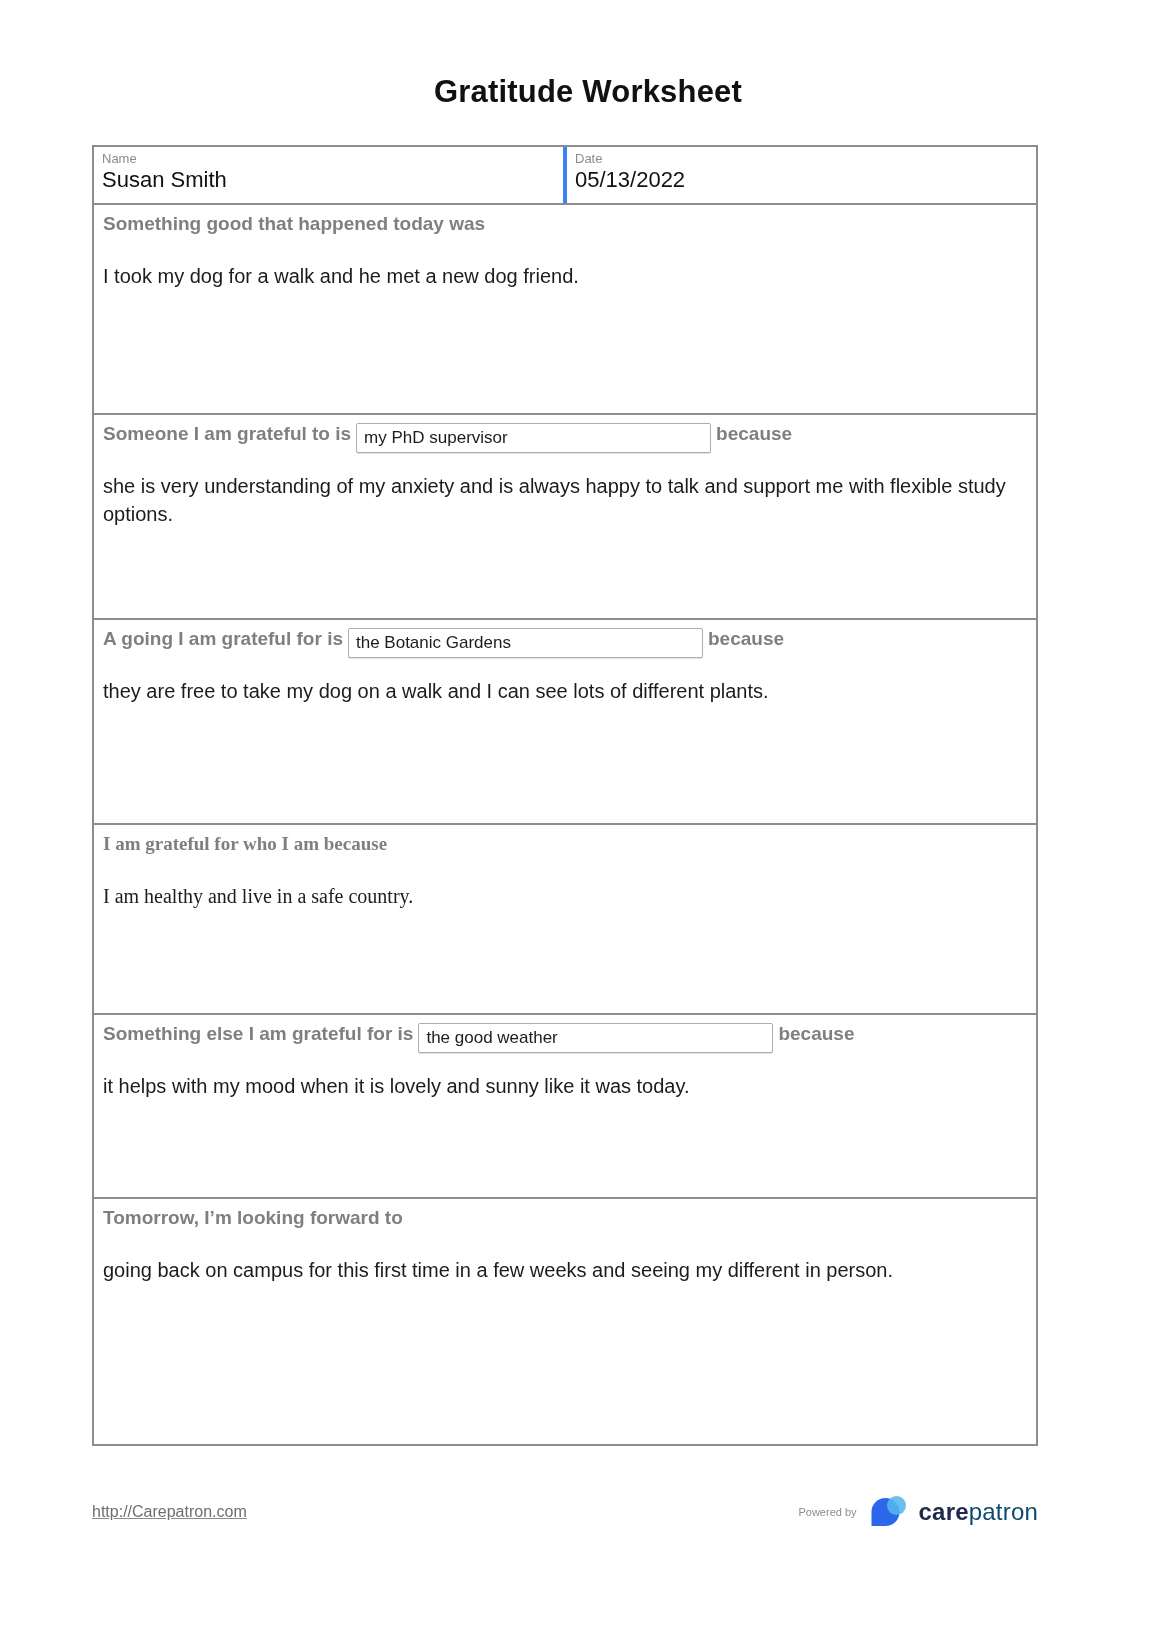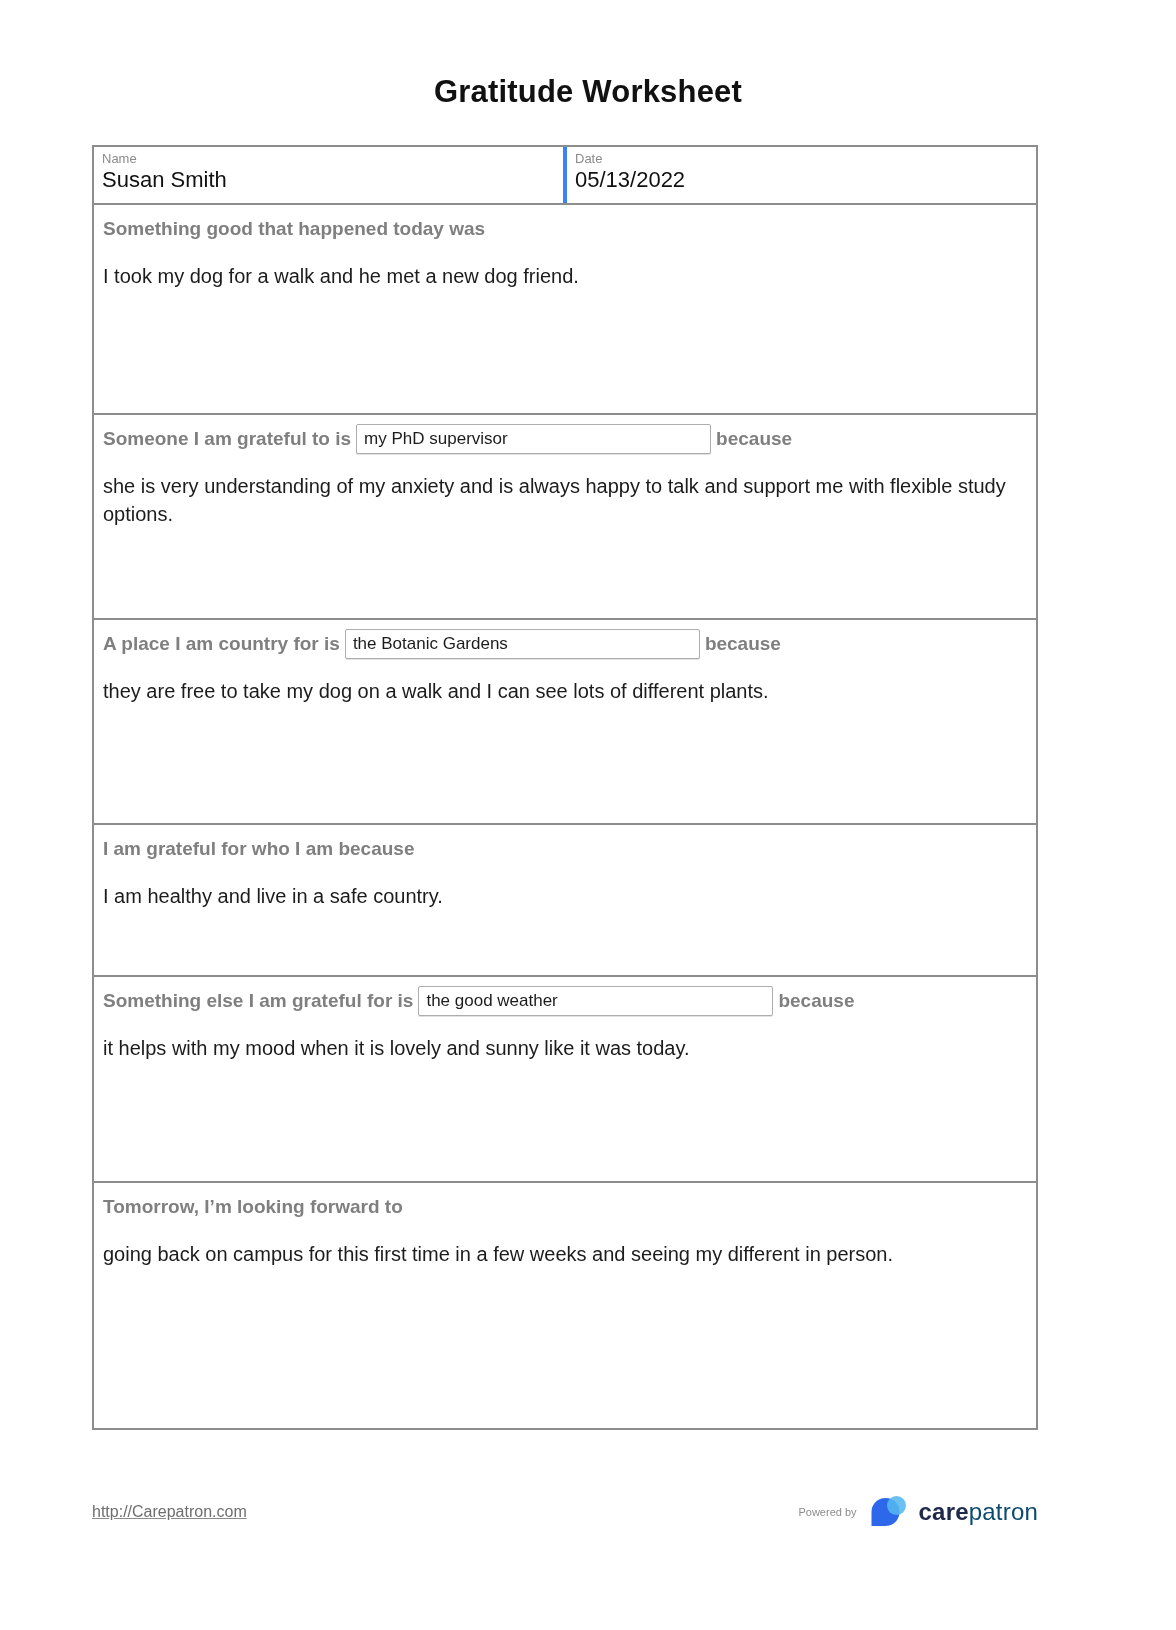"Something good that happened today" .prompt-line { align-items: center -> flex-start }
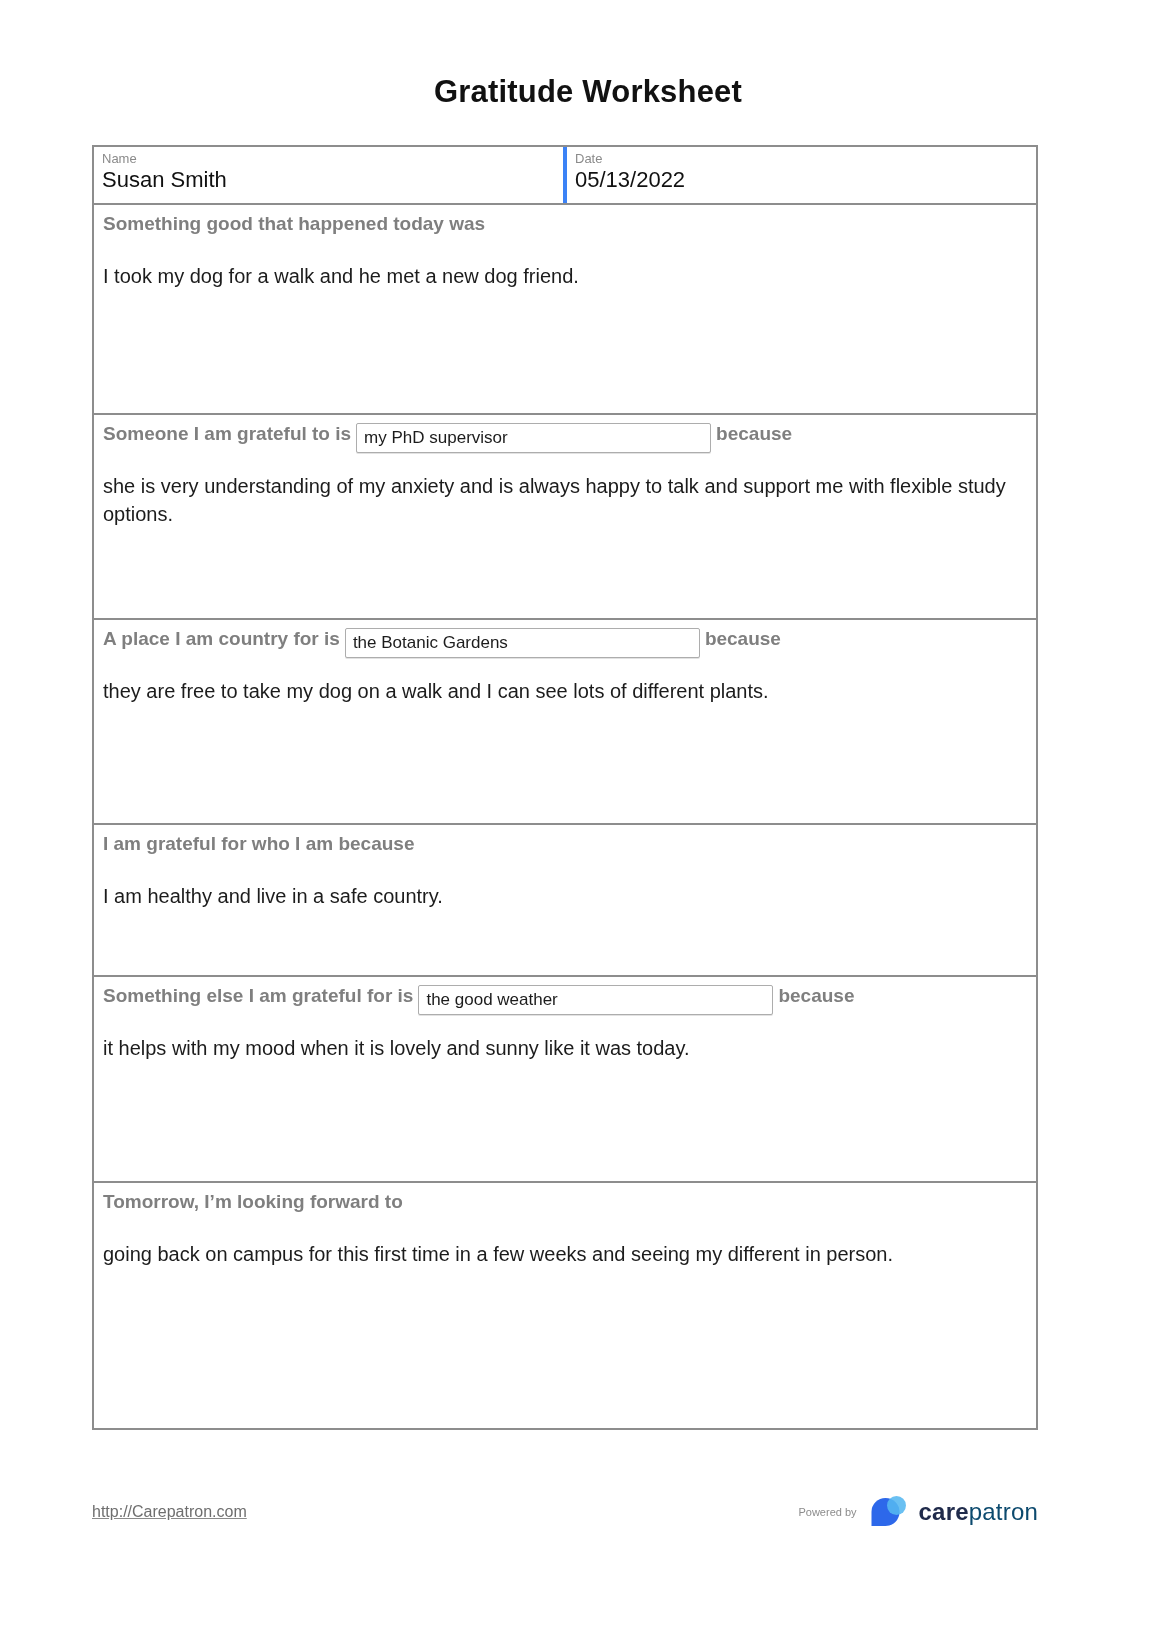"A place I am country" span.prompt { text: place I am country -> going I am grateful }
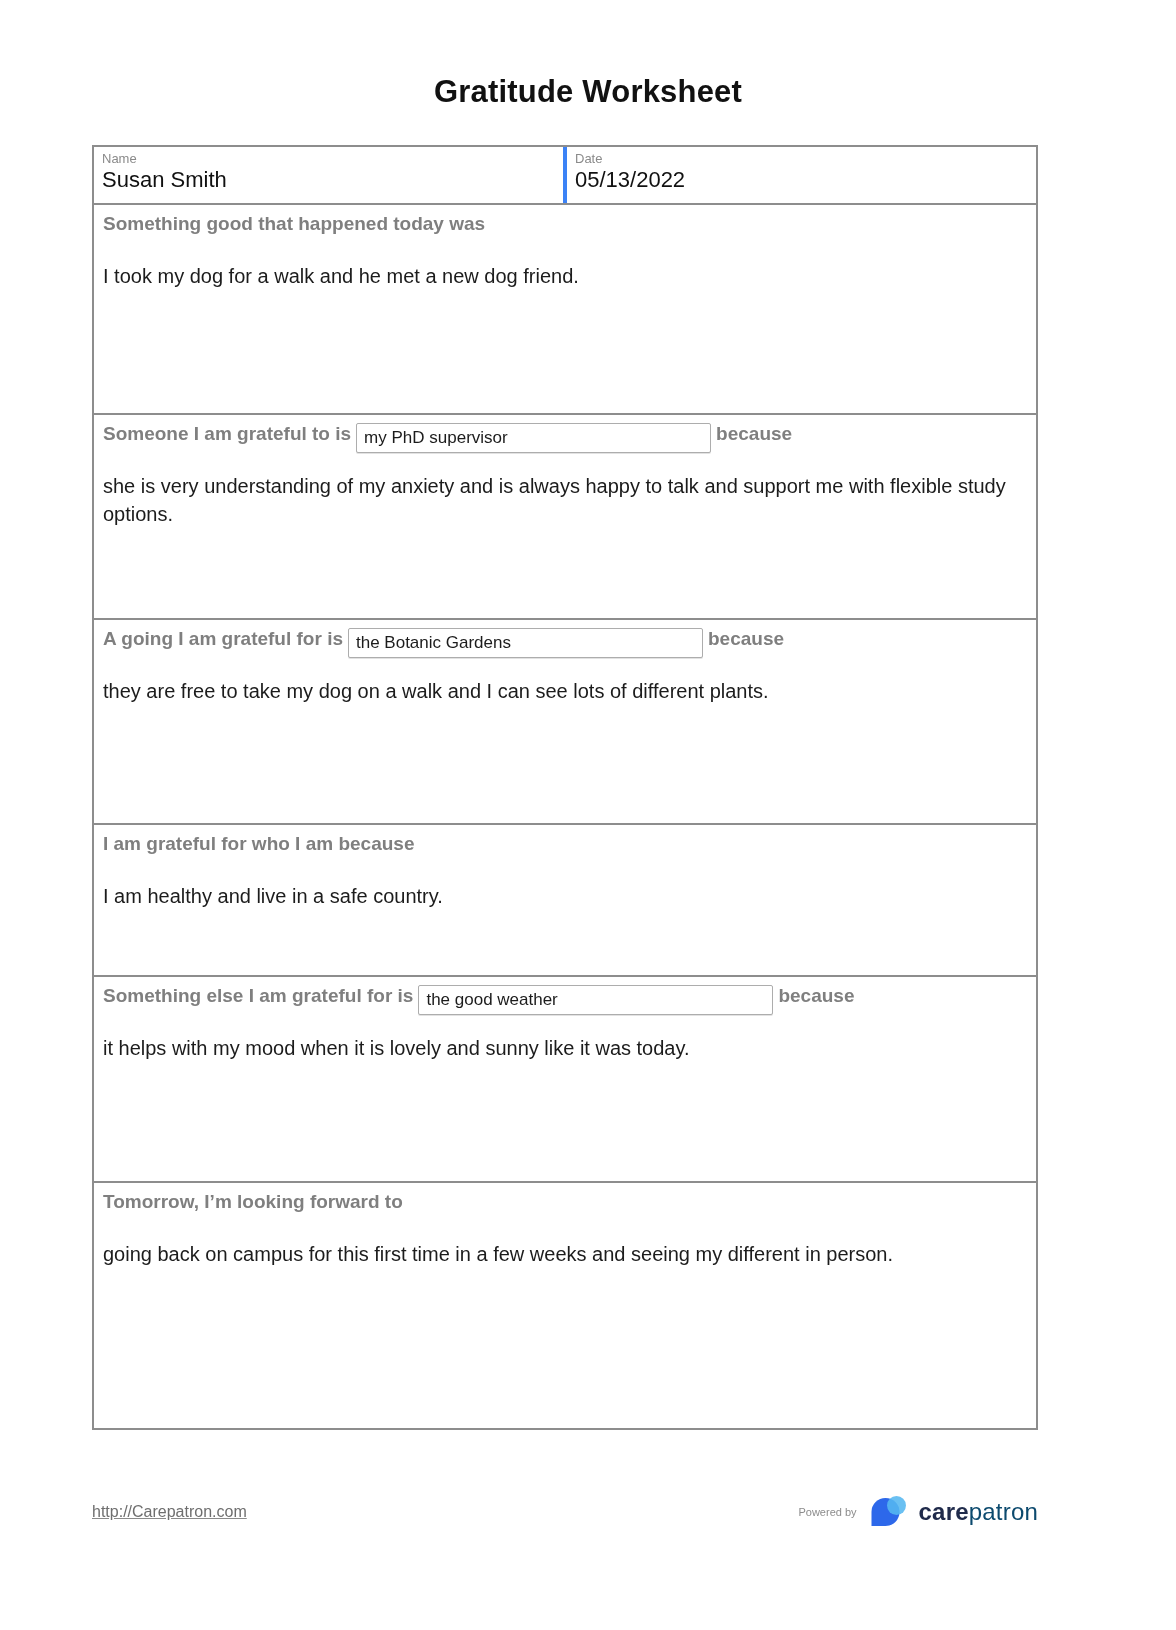"I am grateful for who" .s4 { font-family: none -> Liberation Serif, serif; height: 152px -> 190px }
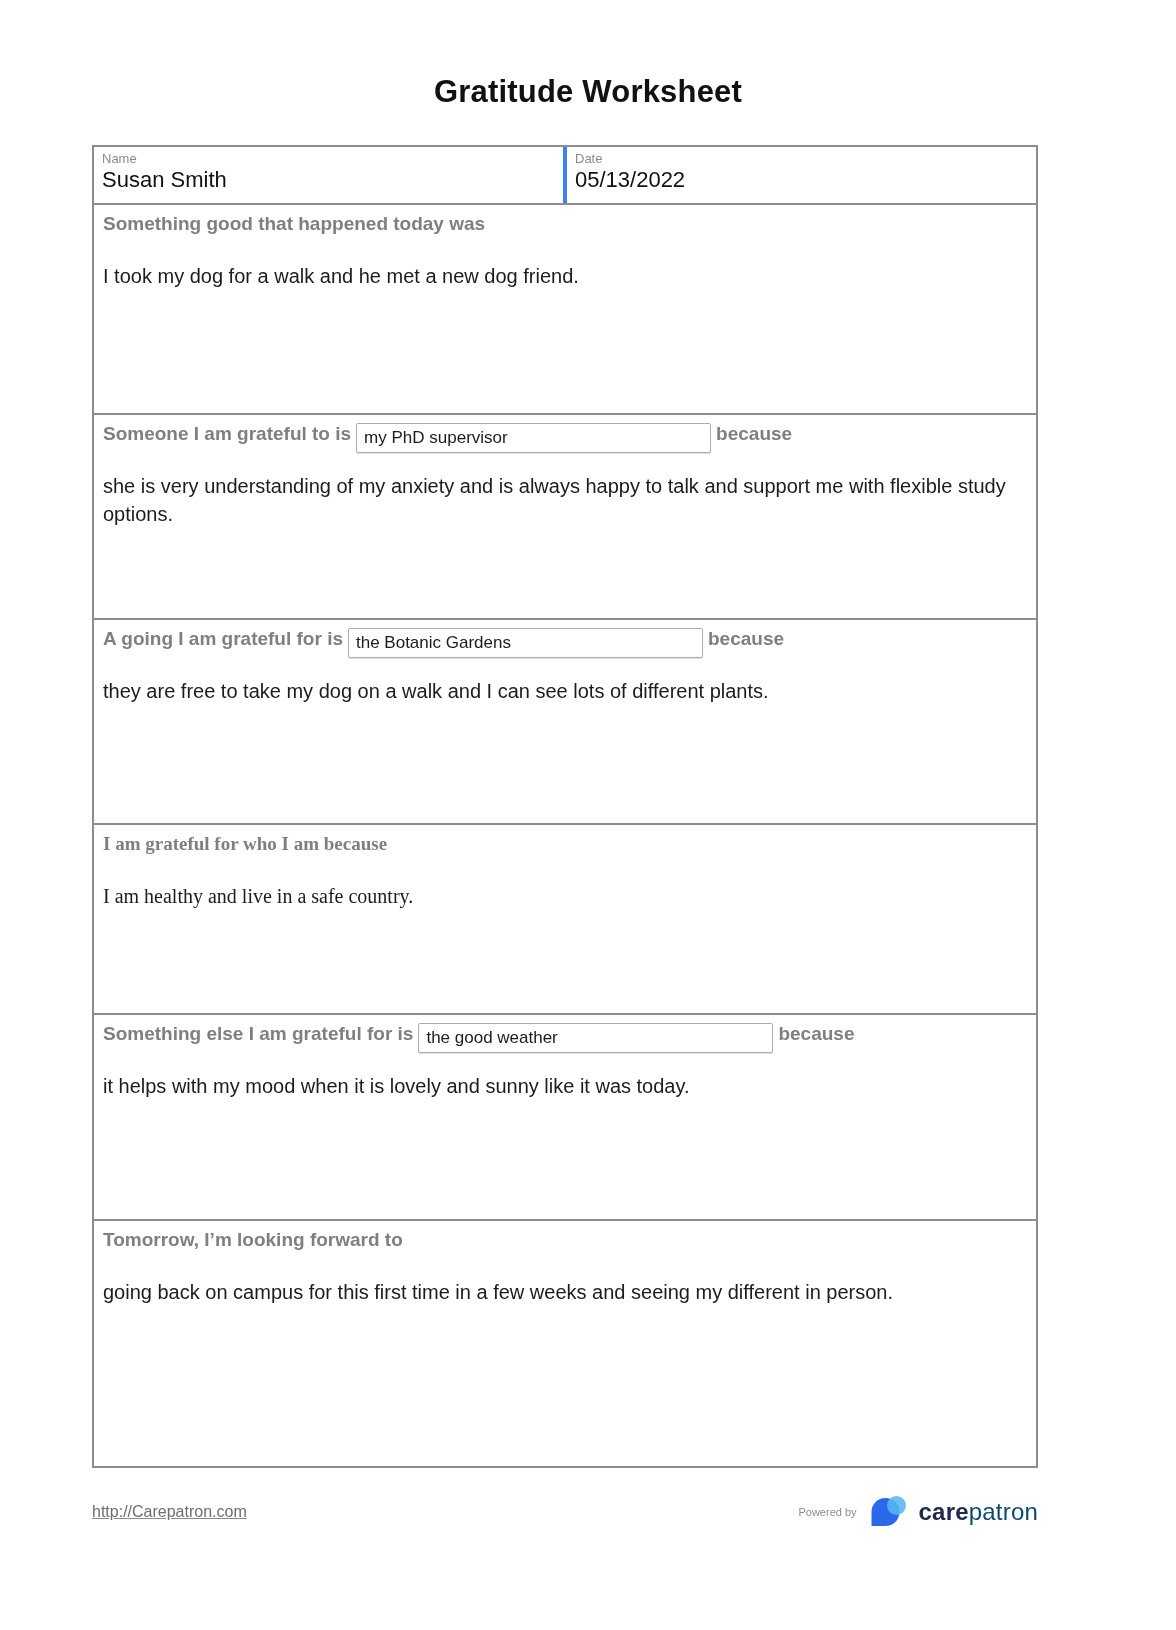"Something else I am grateful" .s5 { height: 206px -> 184px }
